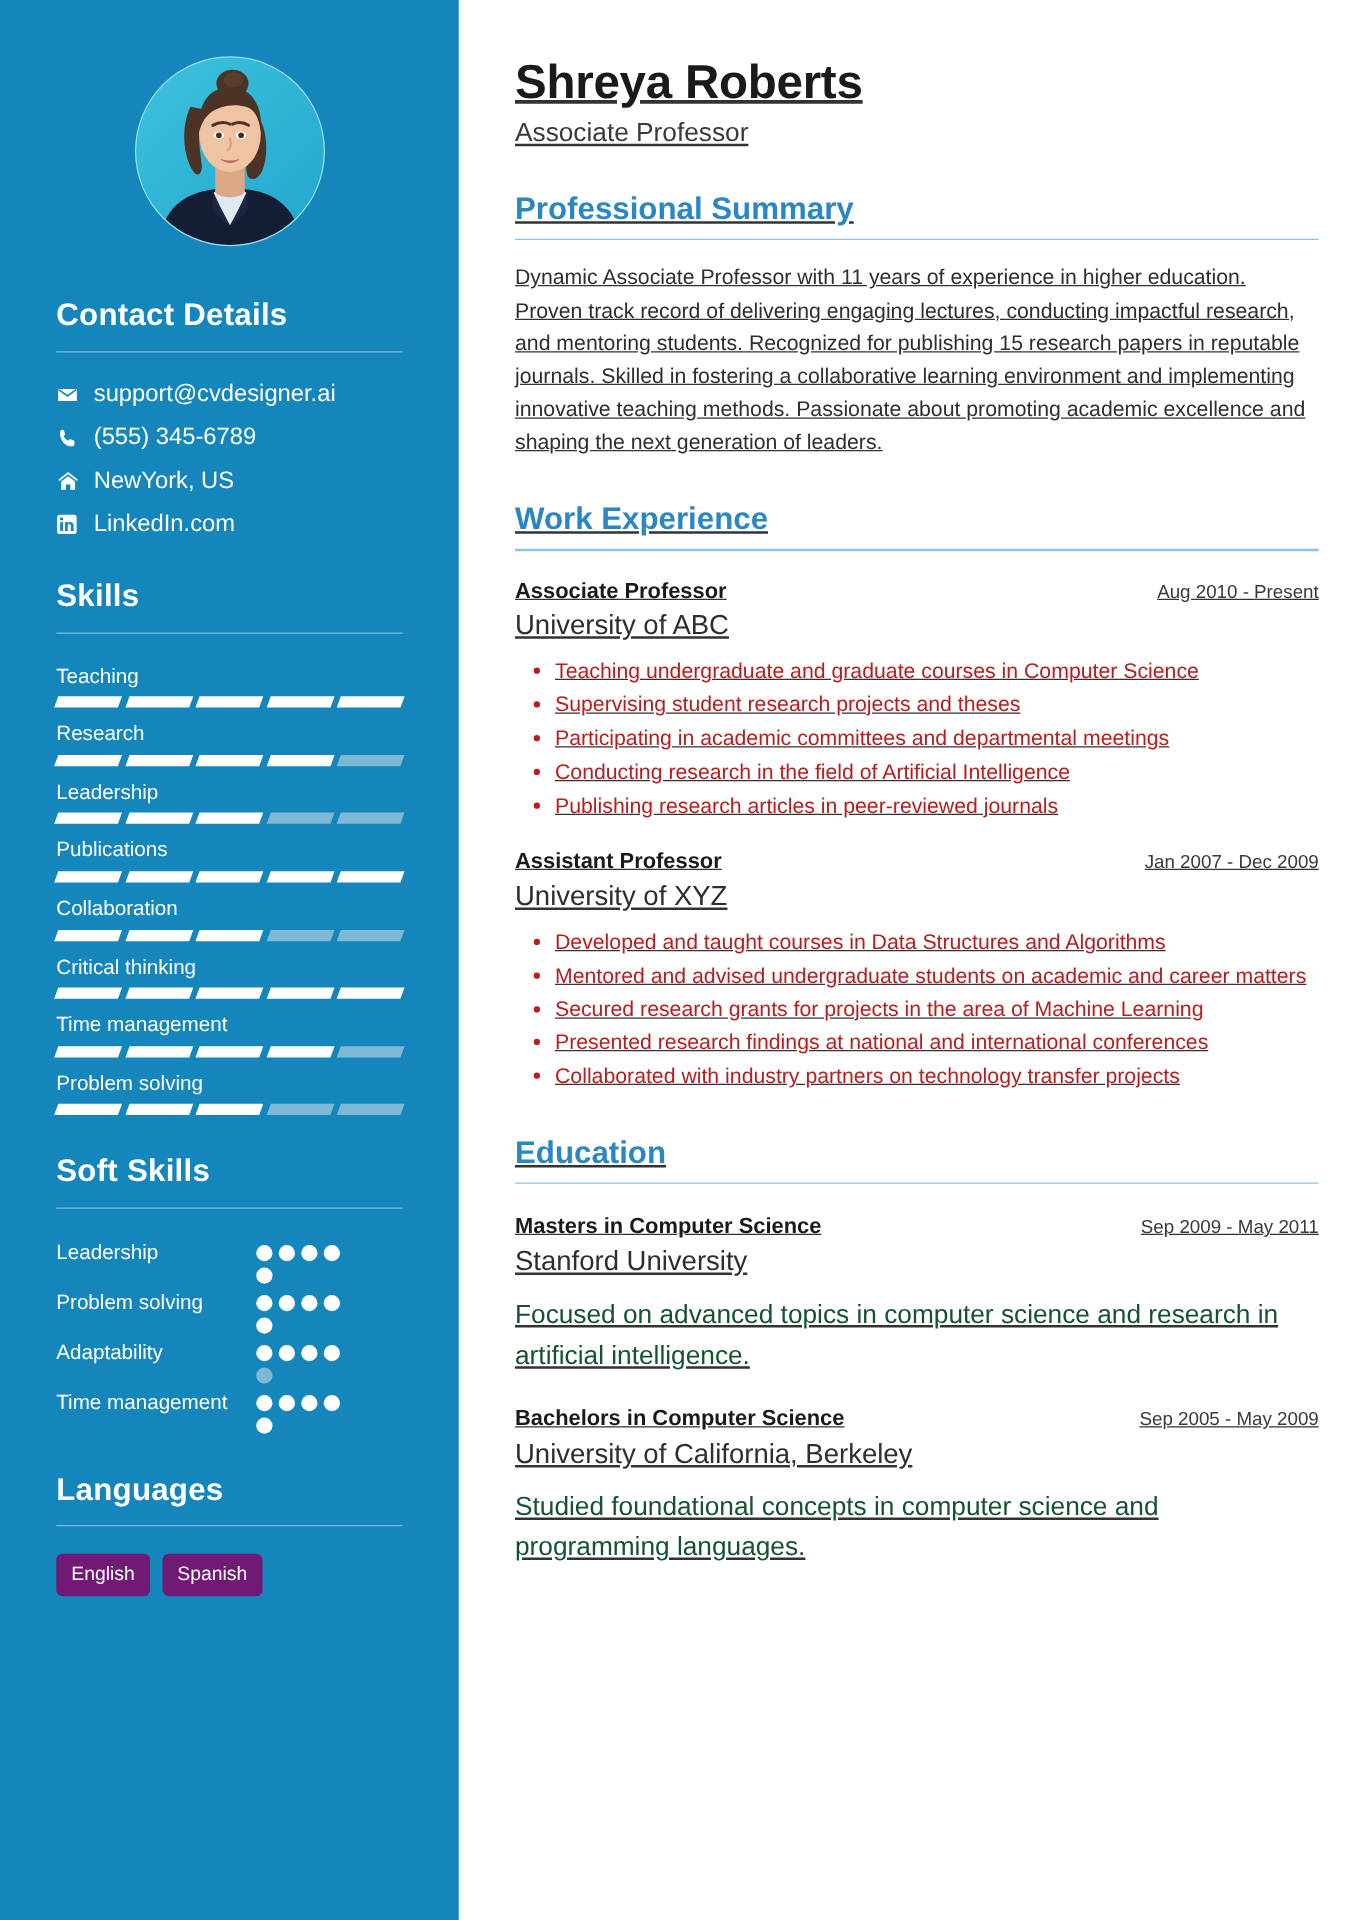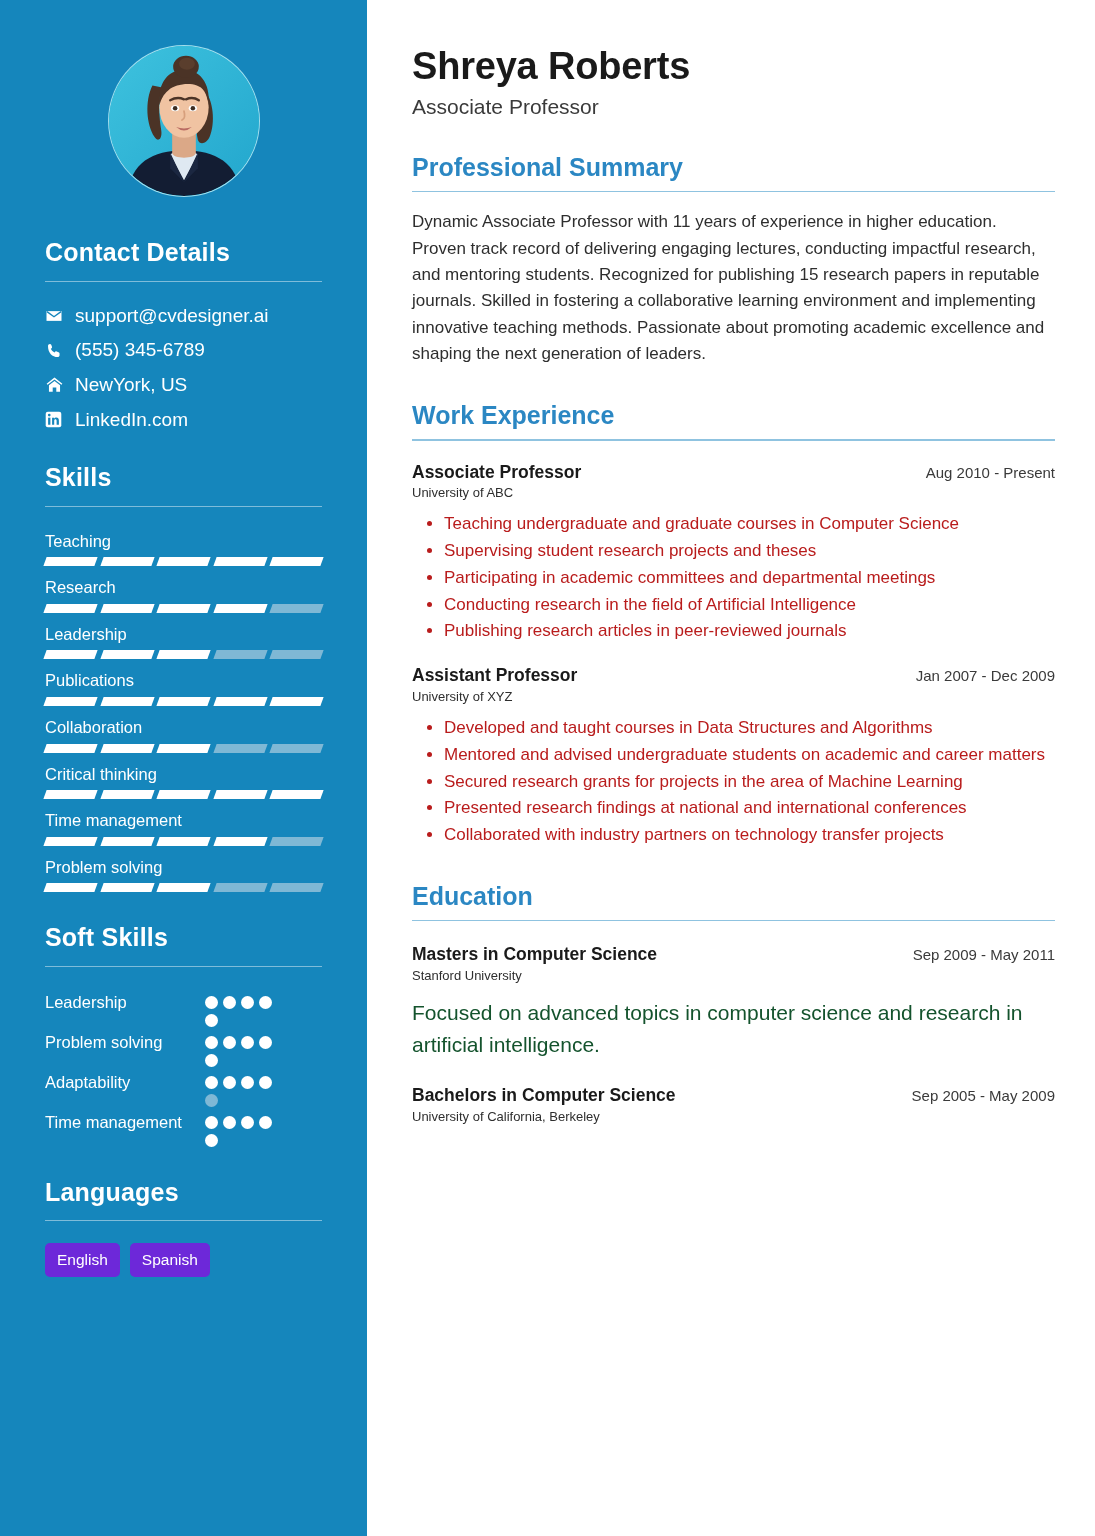"Shreya Roberts" .main { text-decoration: none -> underline }
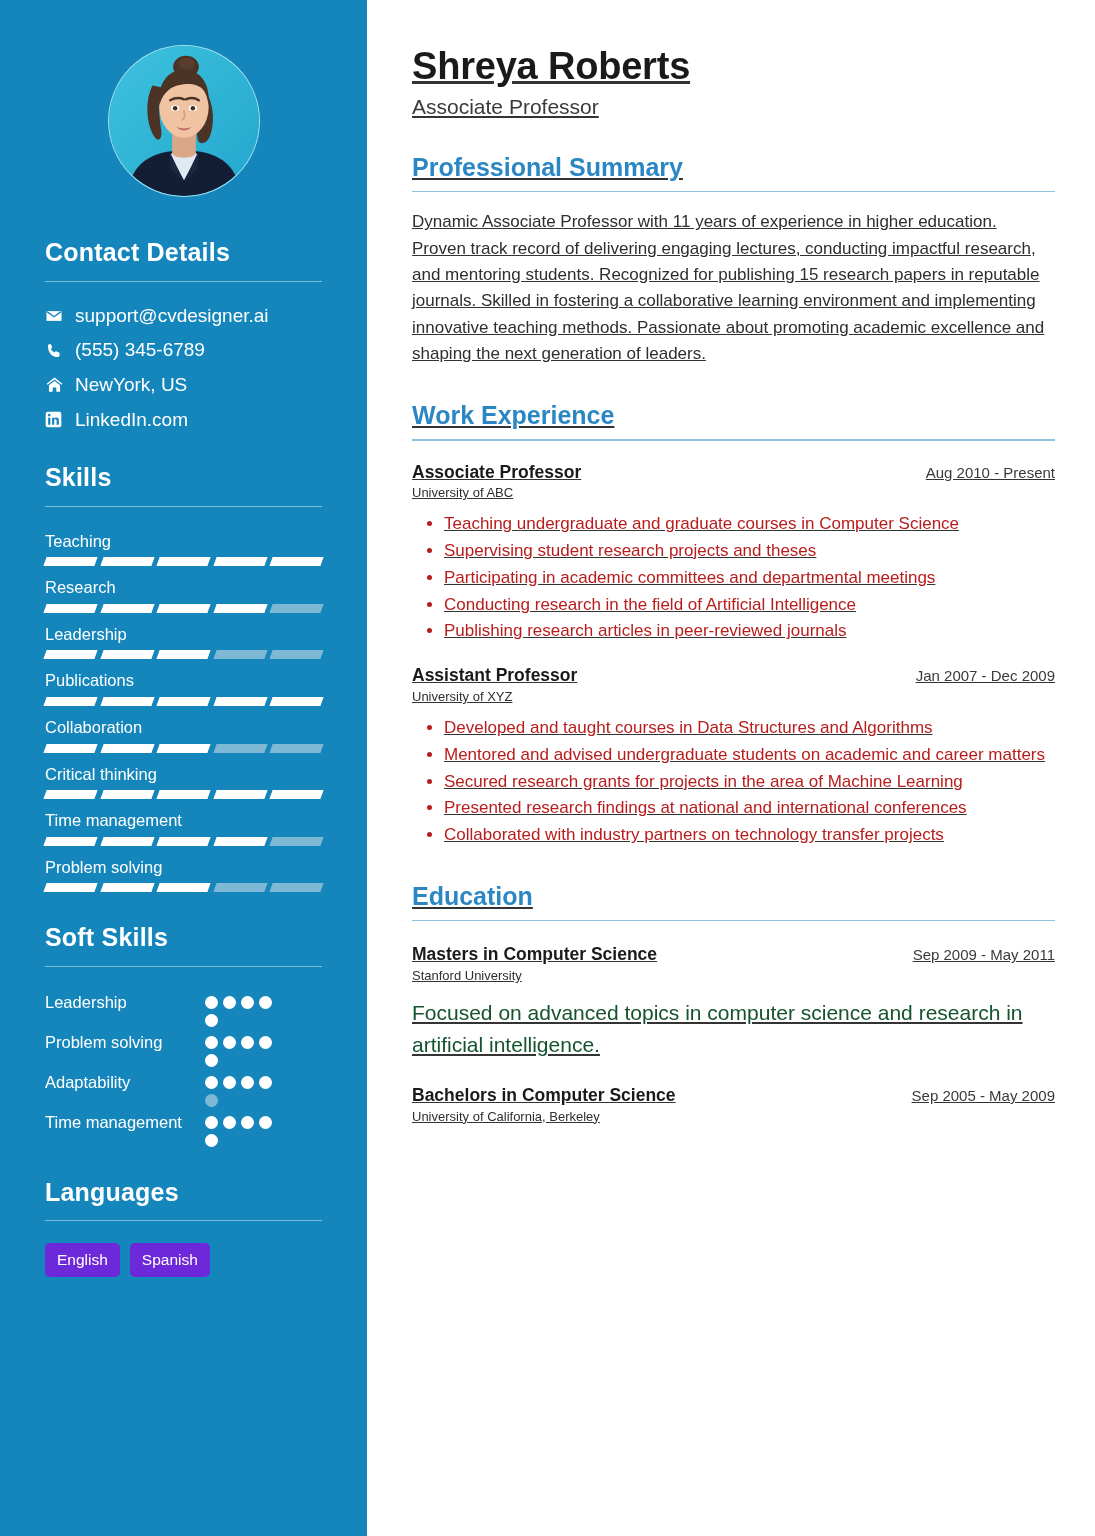"University of ABC" .entry-org { font-size: 13px -> 22px }
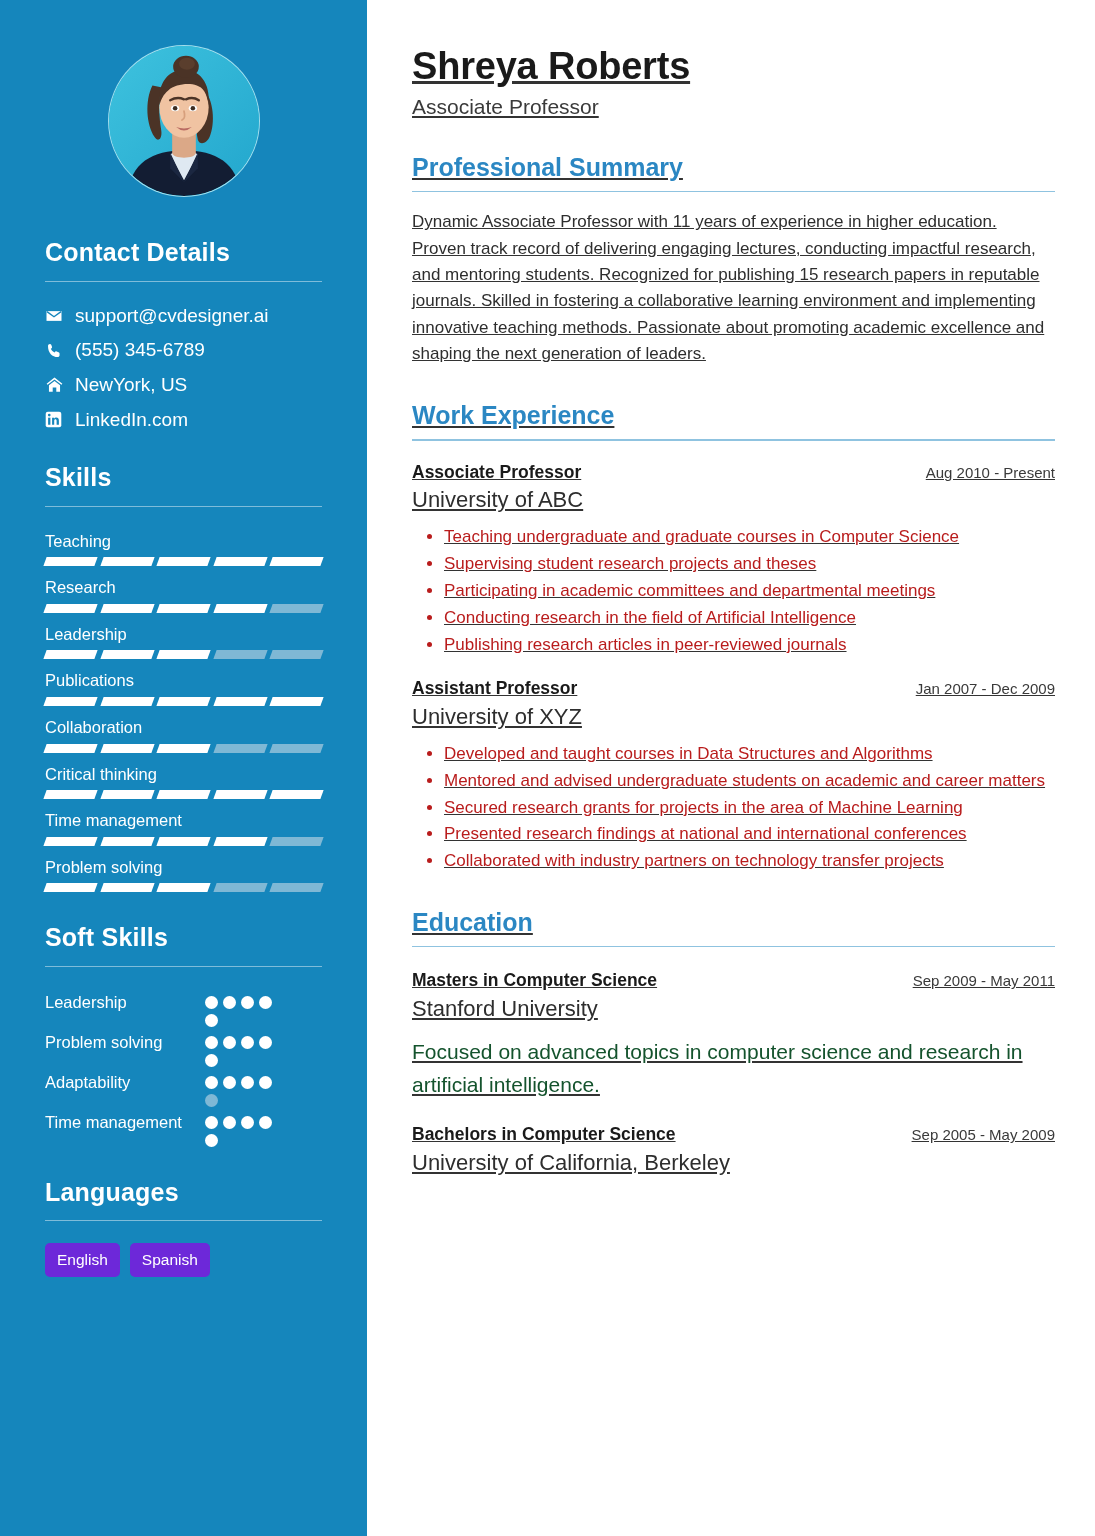"Studied foundational concepts in" div.entry-desc { html: none -> <div>Studied foundational concepts in computer science and programming languages.</div> }
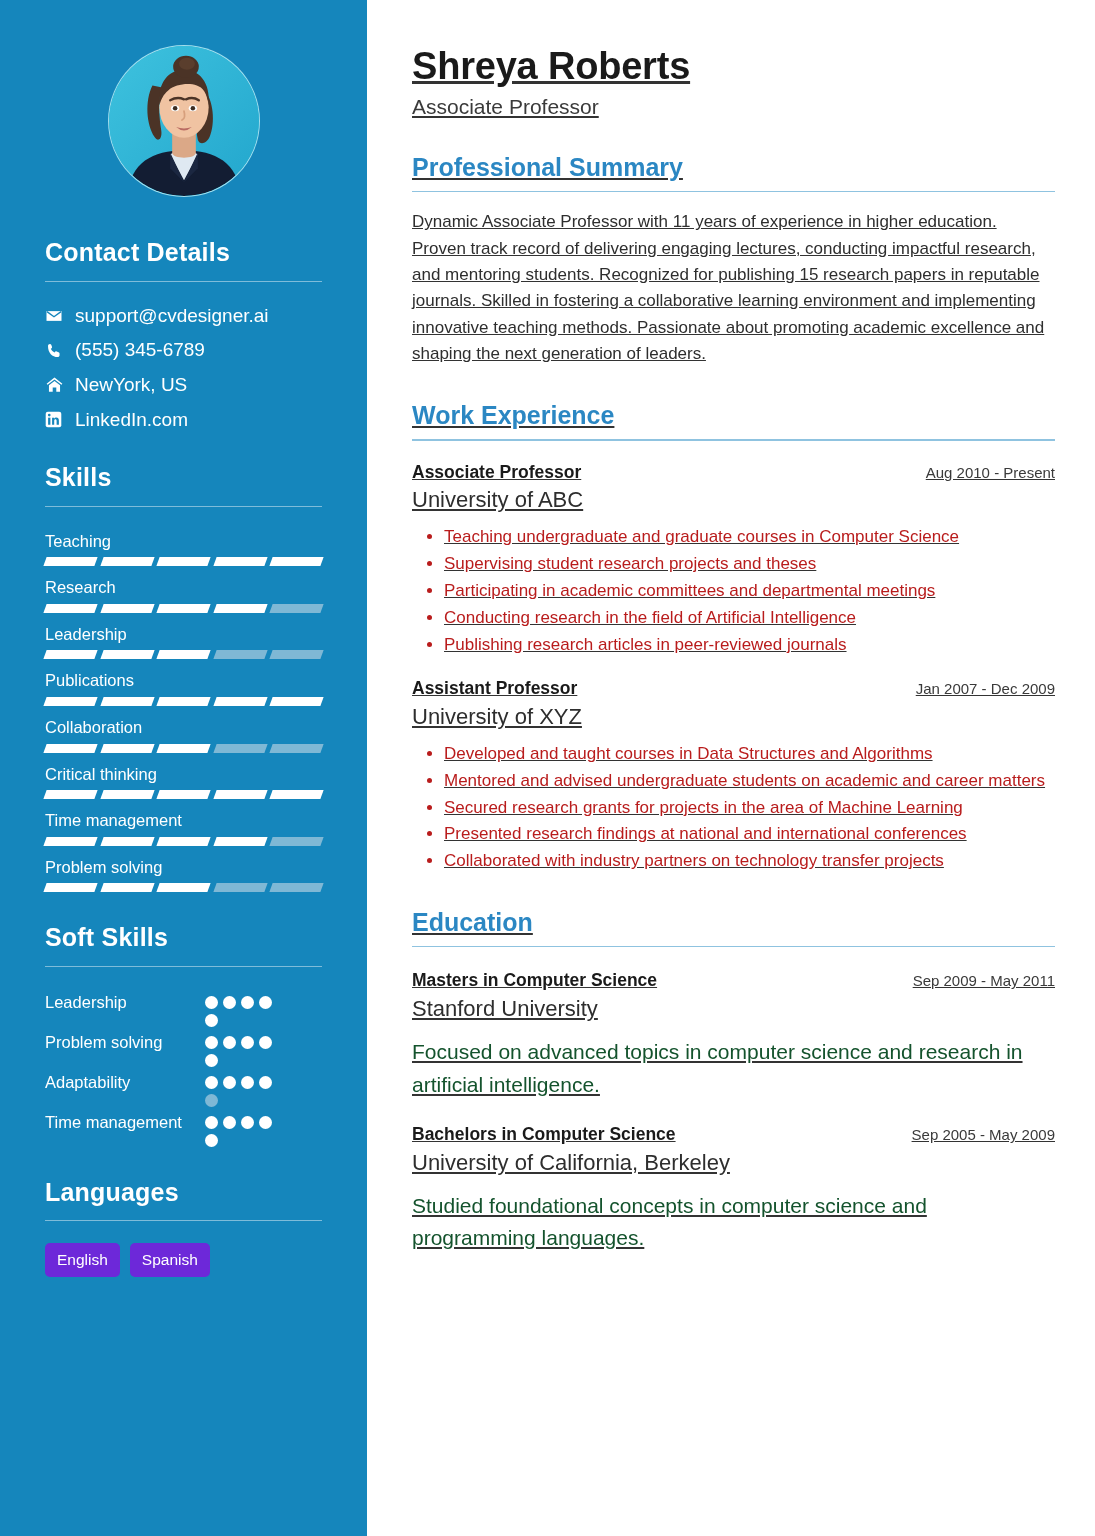"English" .lang { background: #6d28d9 -> #701a75 }
